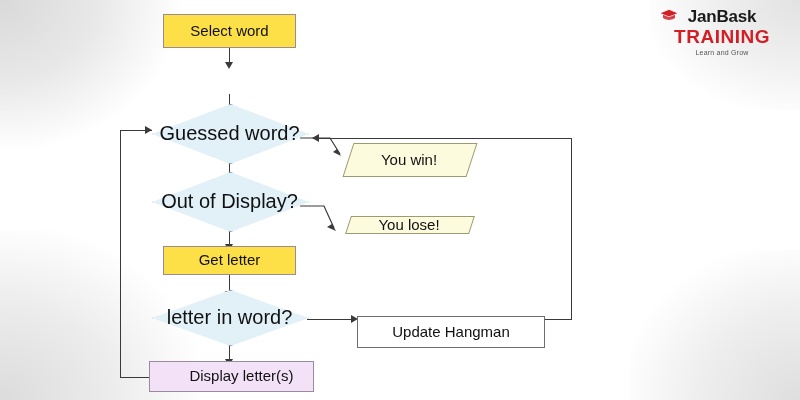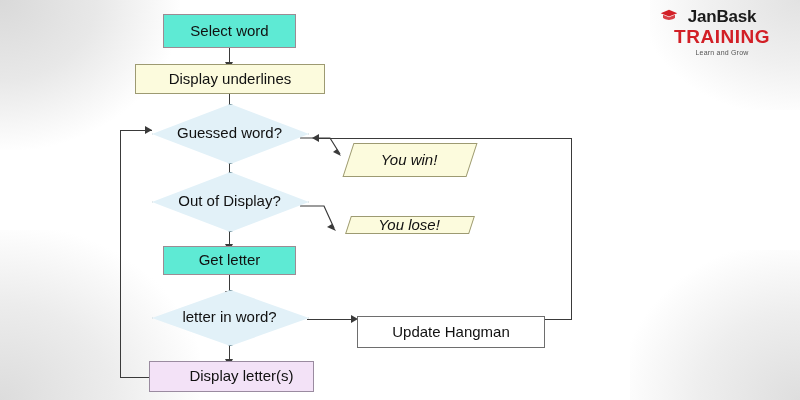"Select word" .rect-pink { background: #5eead4 -> #fde047 }
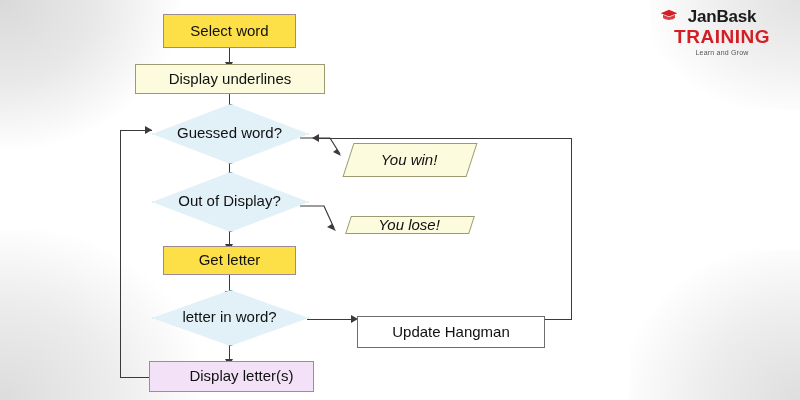"Display underlines" div.node { html: <div> <span>Display underlines</span> </div> -> none }
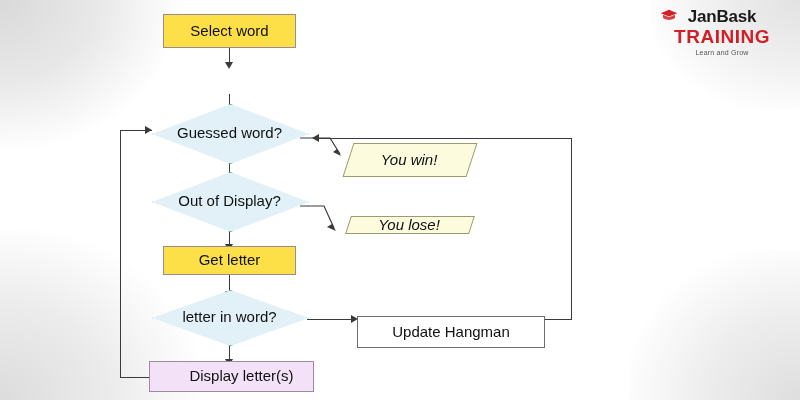"Guessed word?" .diamond-label { font-size: 15px -> 20px }
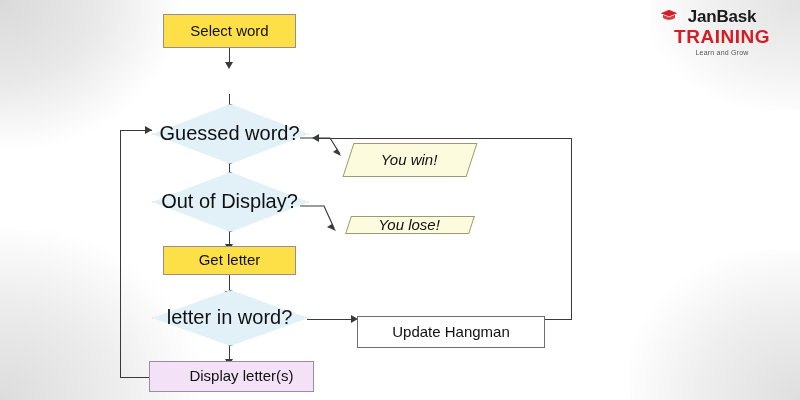"You win!" .para-wrap { font-style: italic -> none }
